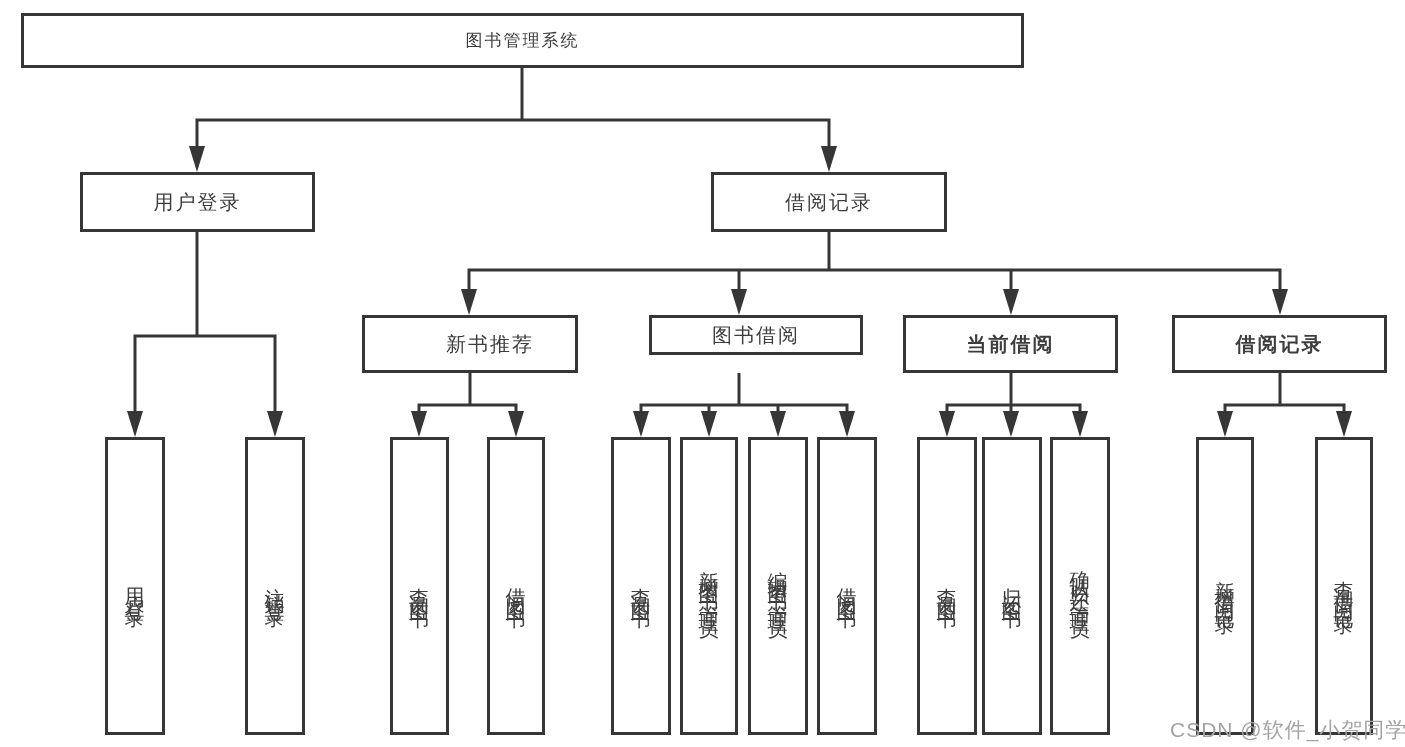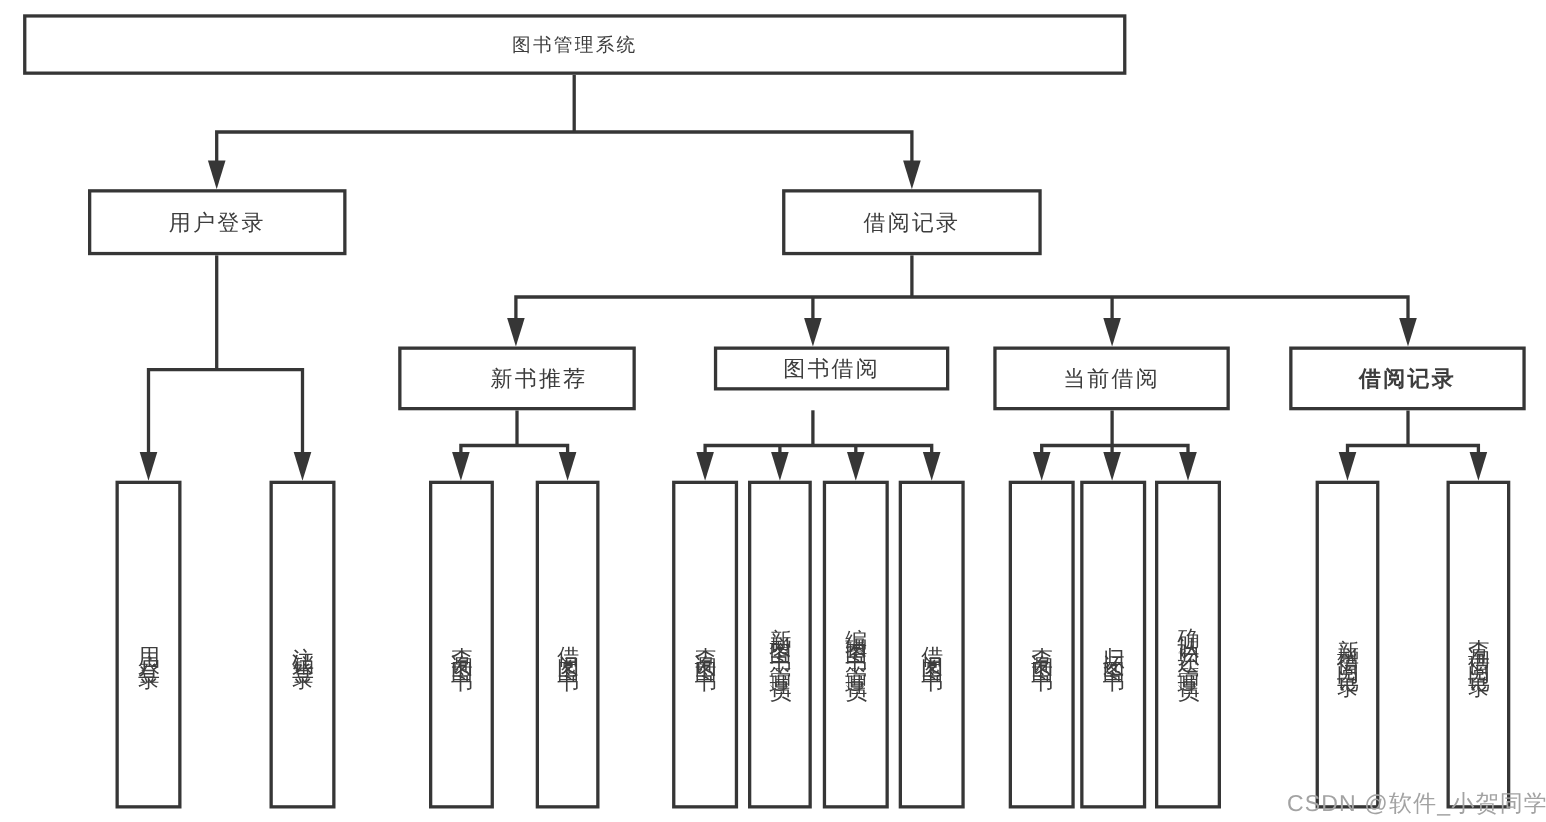"当前借阅" div.box { font-weight: none -> bold }
